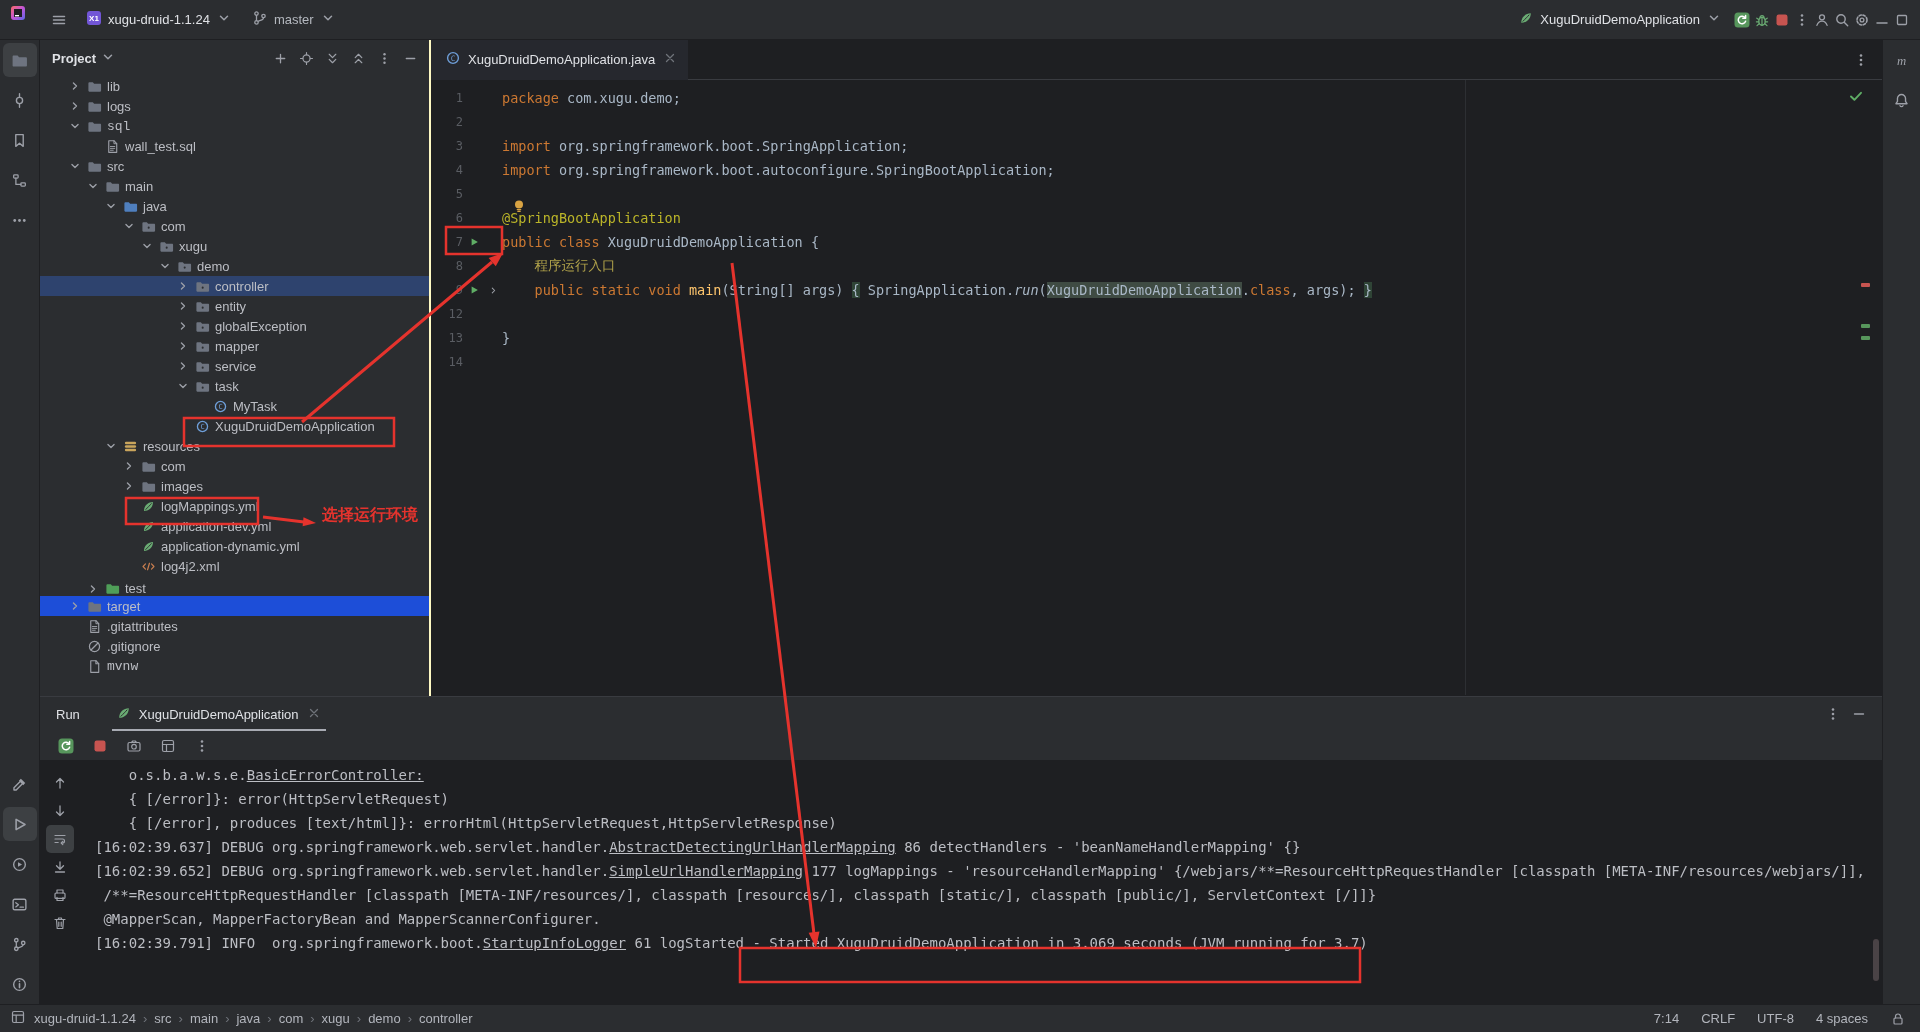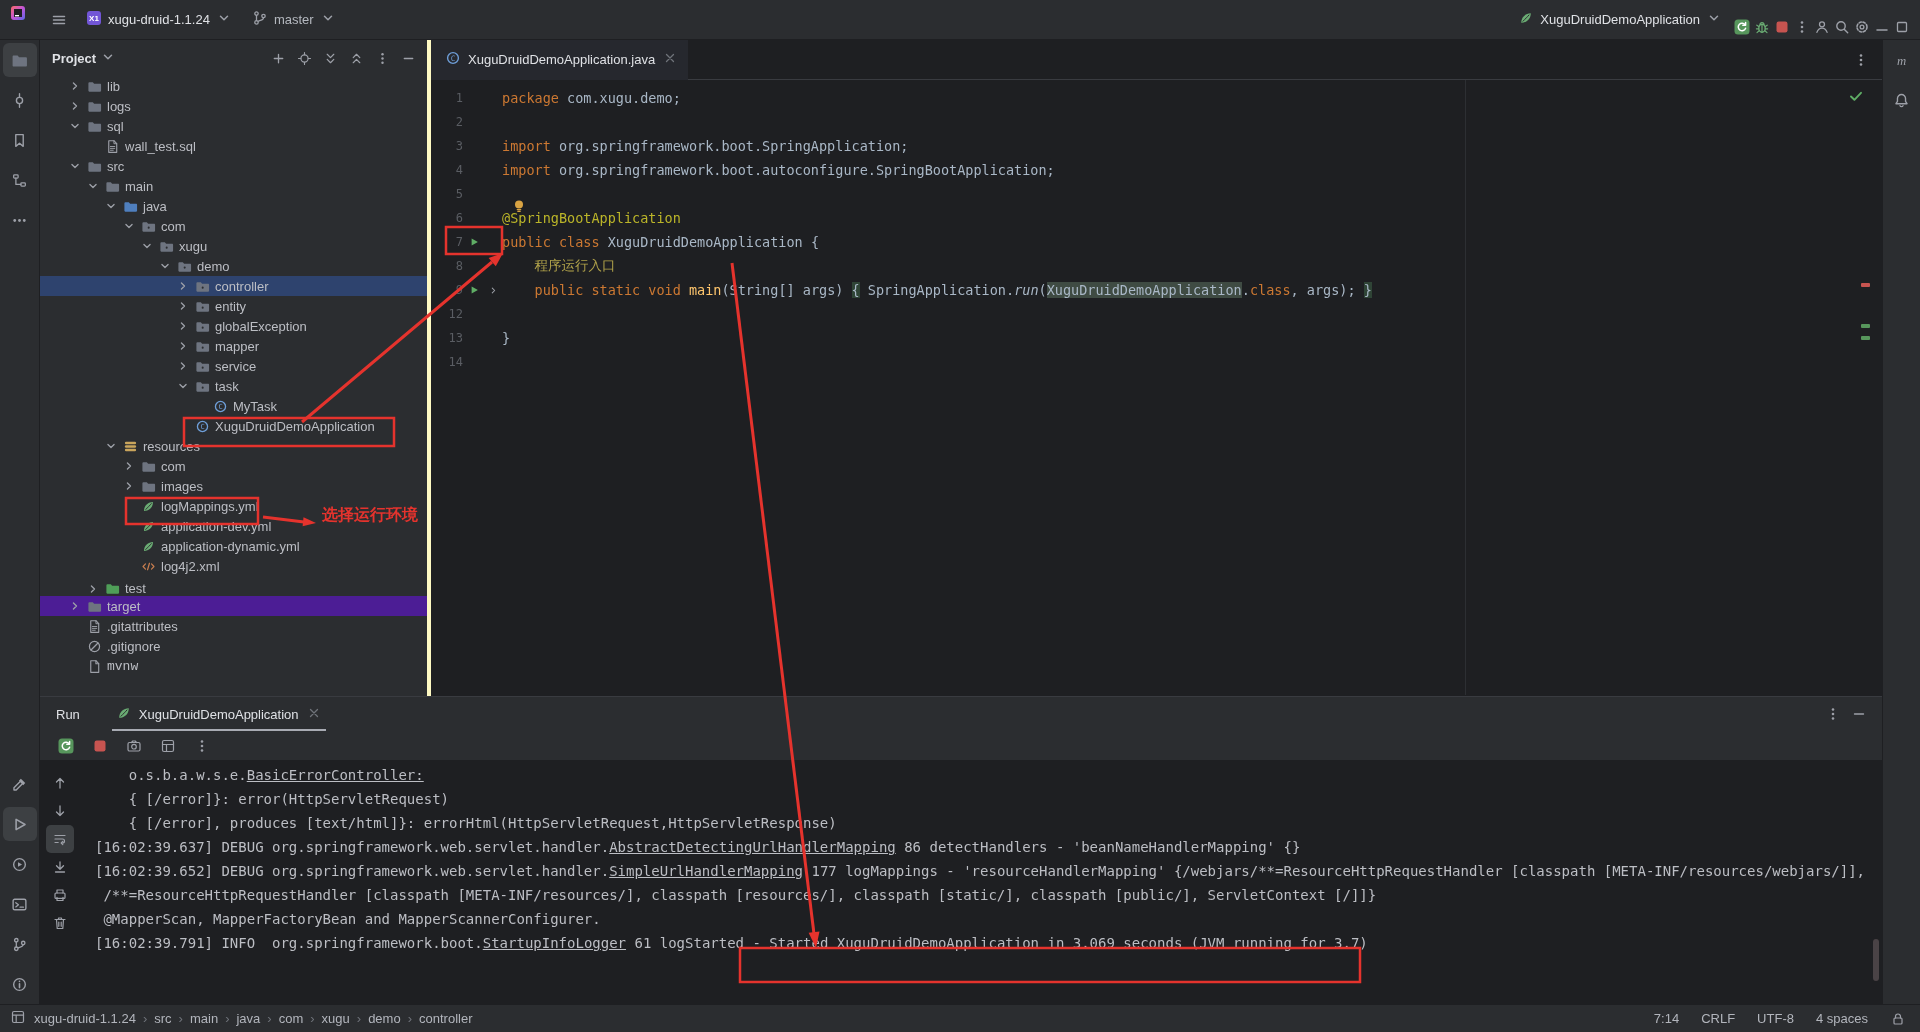"X1" .tb-left, .tb-right { align-items: flex-end -> center }
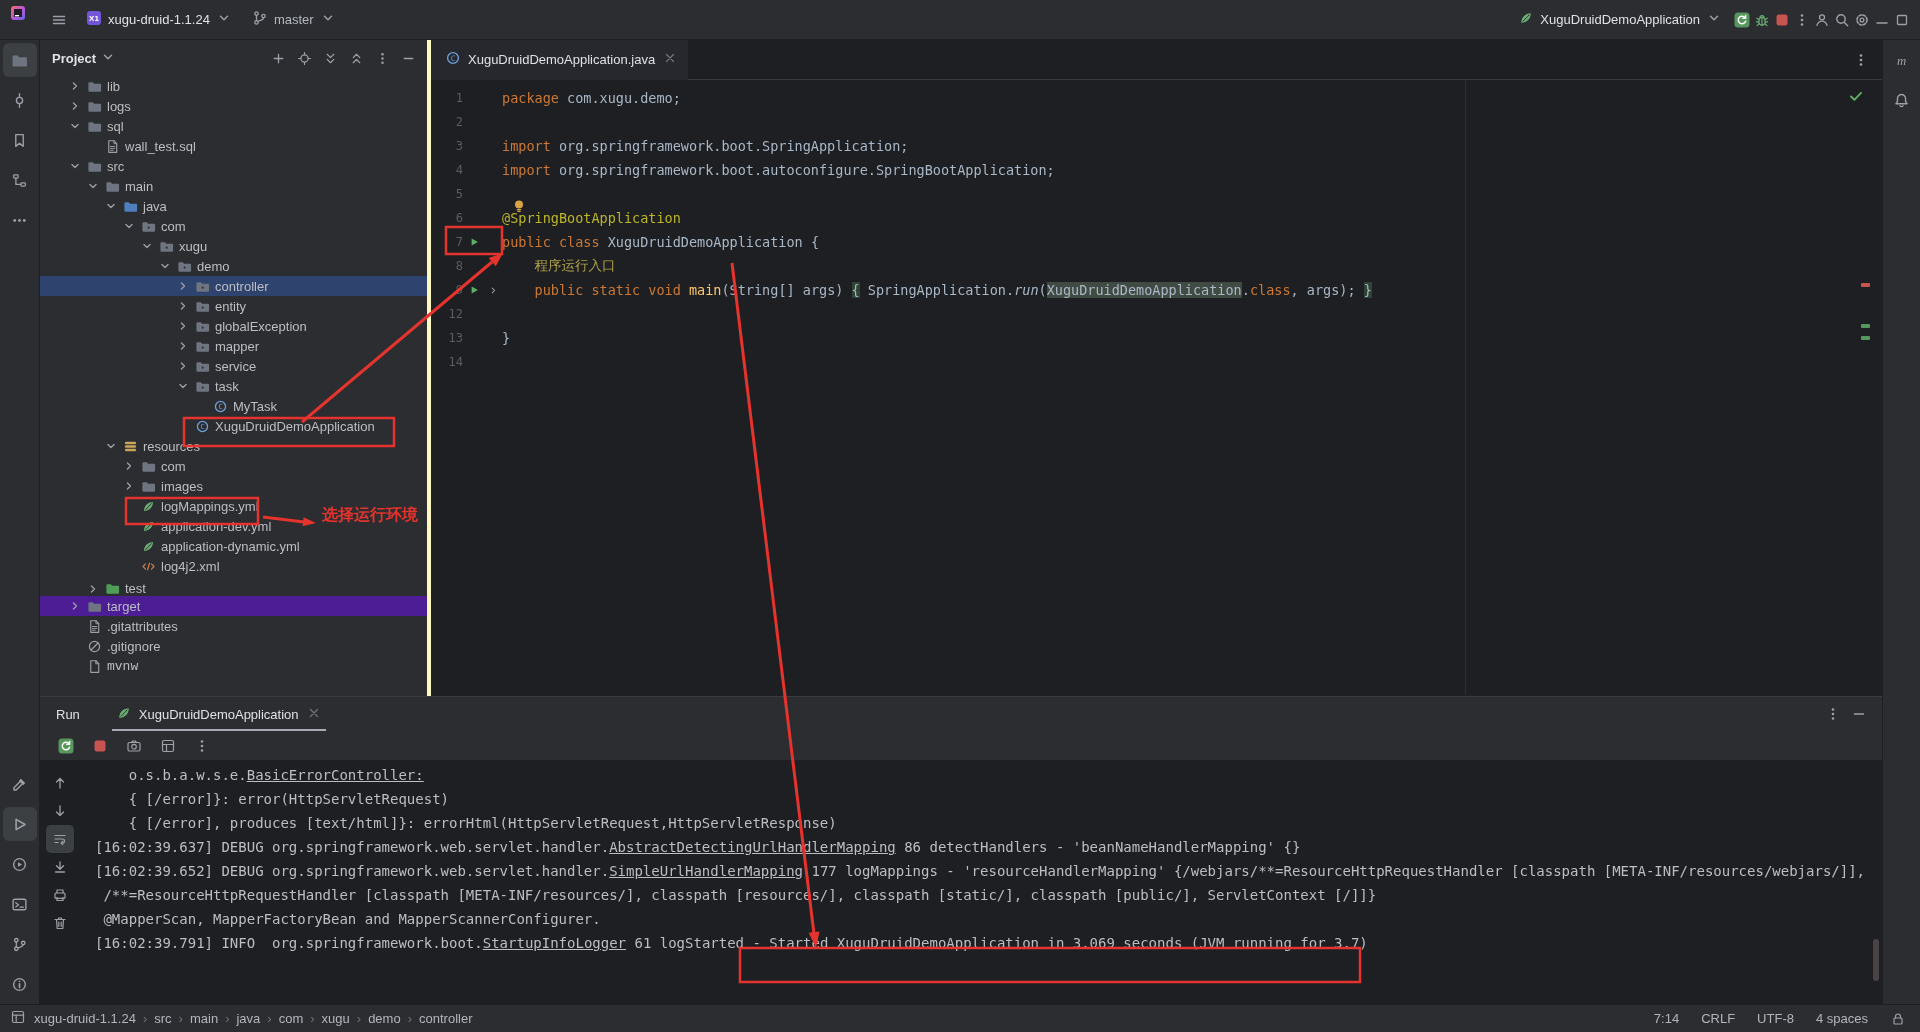"Project" .project { border-right: 4px solid #fef9c3 -> 2px solid #fef9c3 }
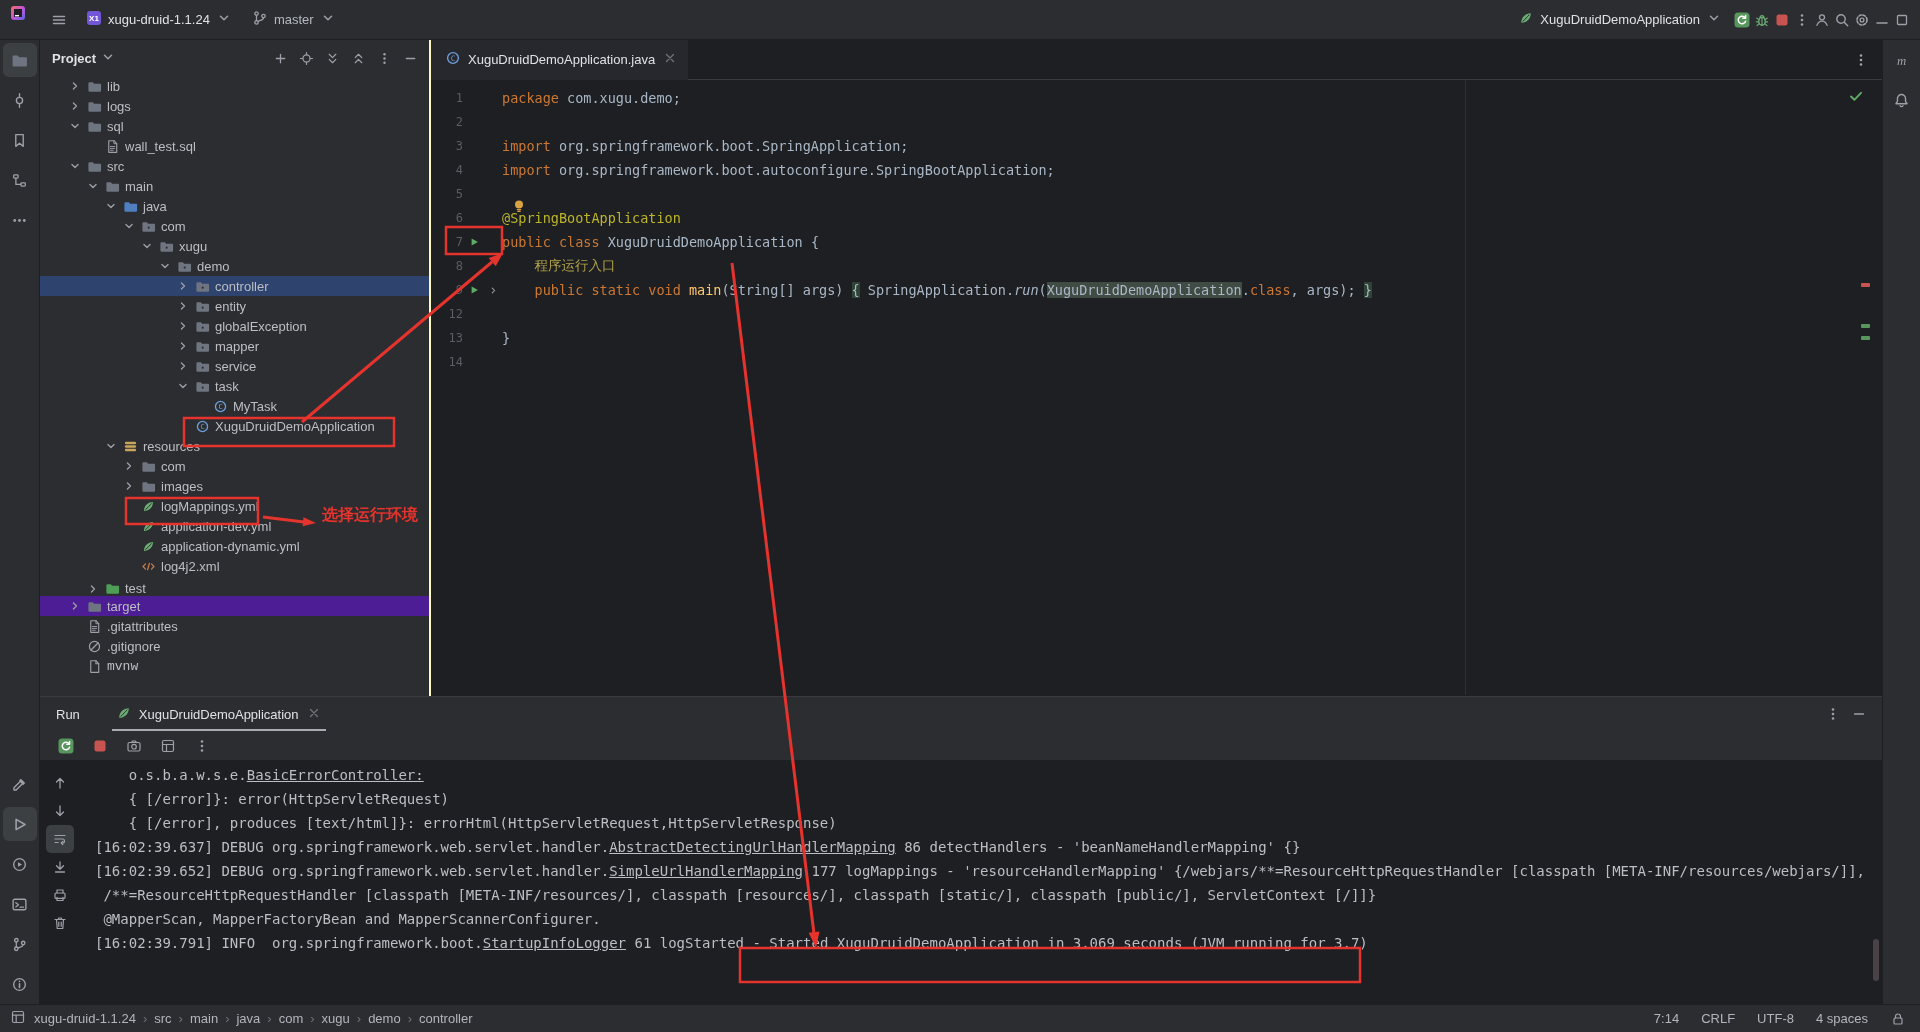"sql" div.t-row { font-family: none -> Liberation Mono, monospace }
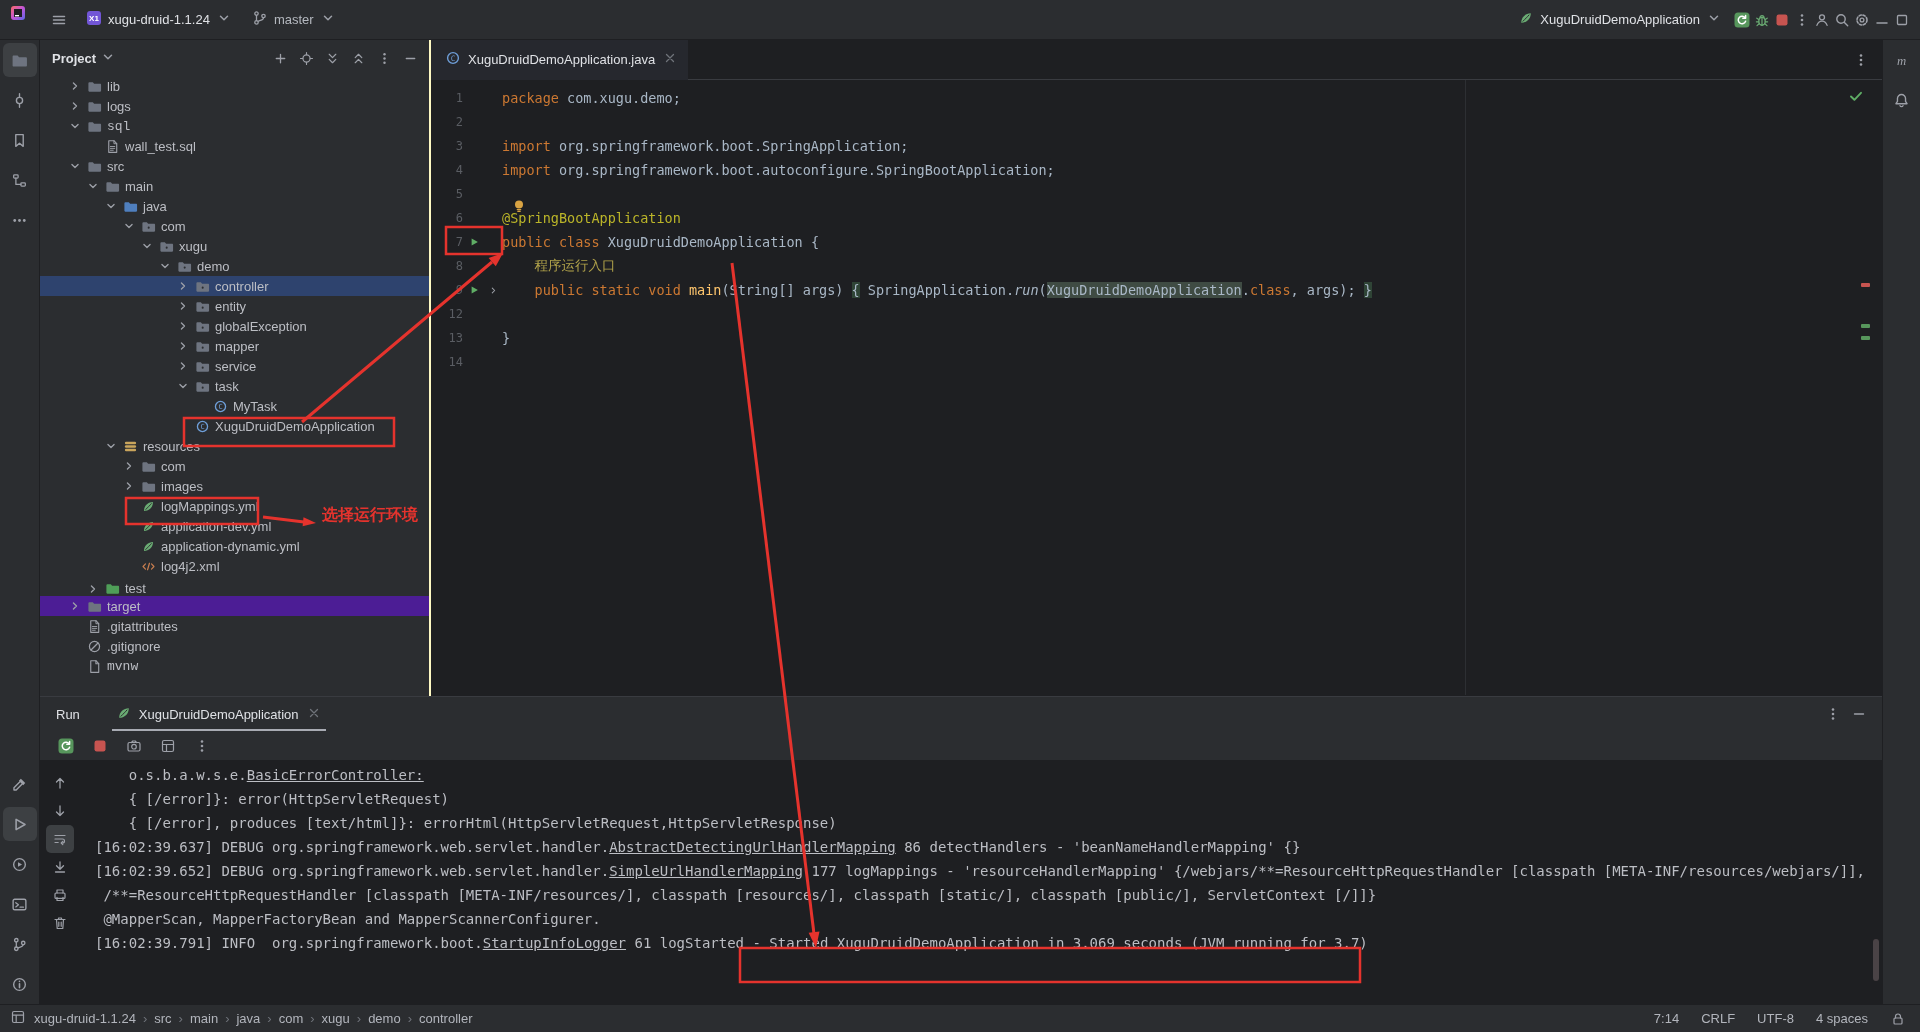"target" .t-row.warm { background: #4c1d95 -> #1d4ed8 }
